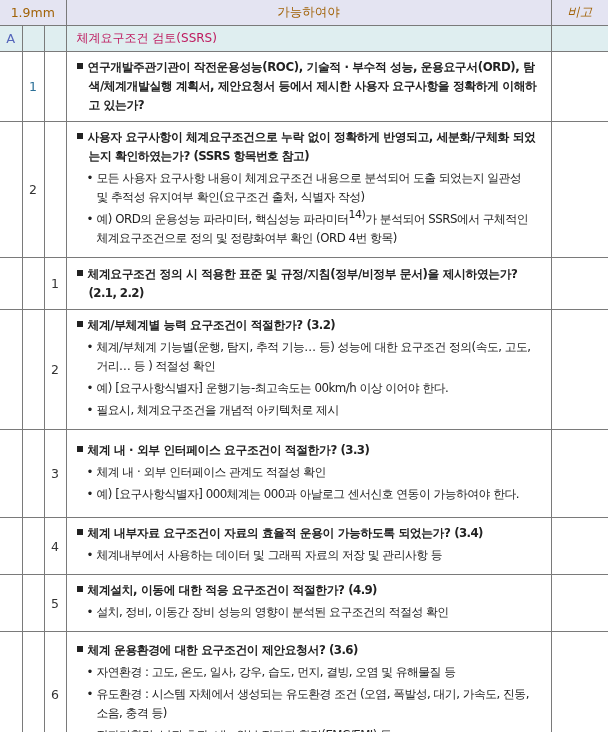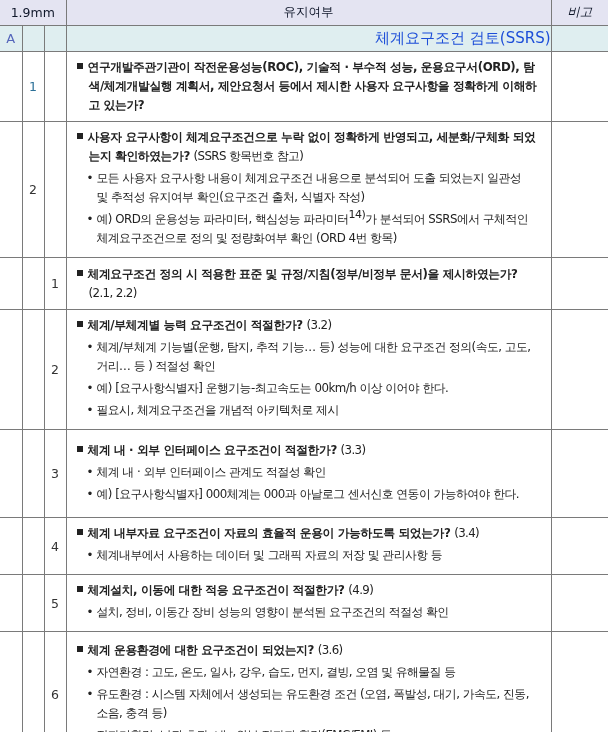"1.9mm" th.hdr { color: #0f172a -> #a16207 }
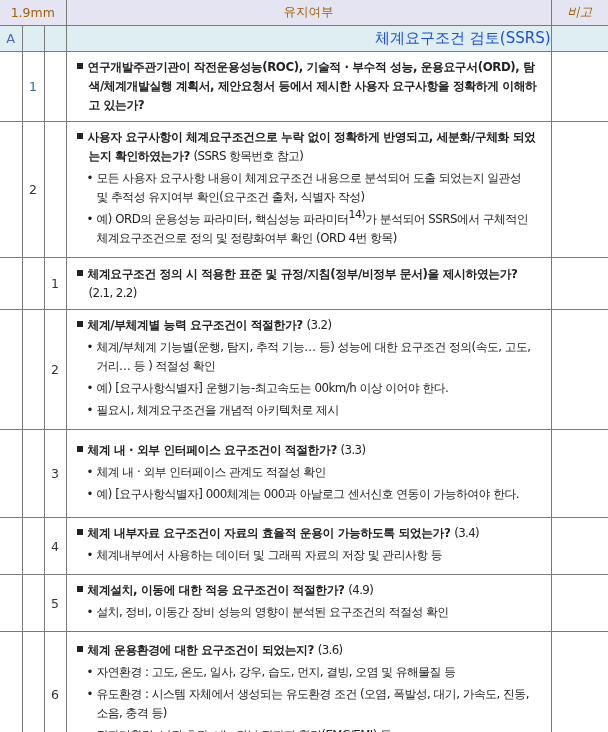"유지여부" th.hdr { text: 유지여부 -> 가능하여야 }
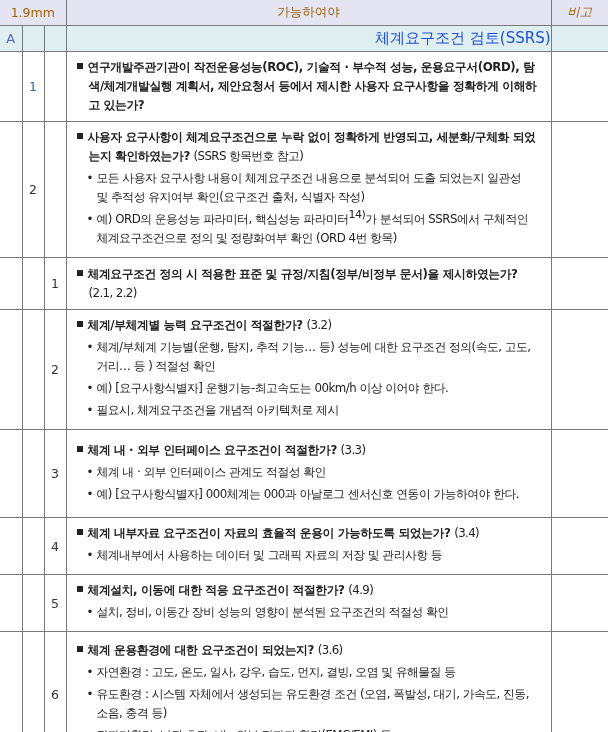"체계요구조건 검토(SSRS)" td.sec-title { color: #1d4ed8 -> #be185d; font-size: 15px -> 12px; text-align: right -> none }
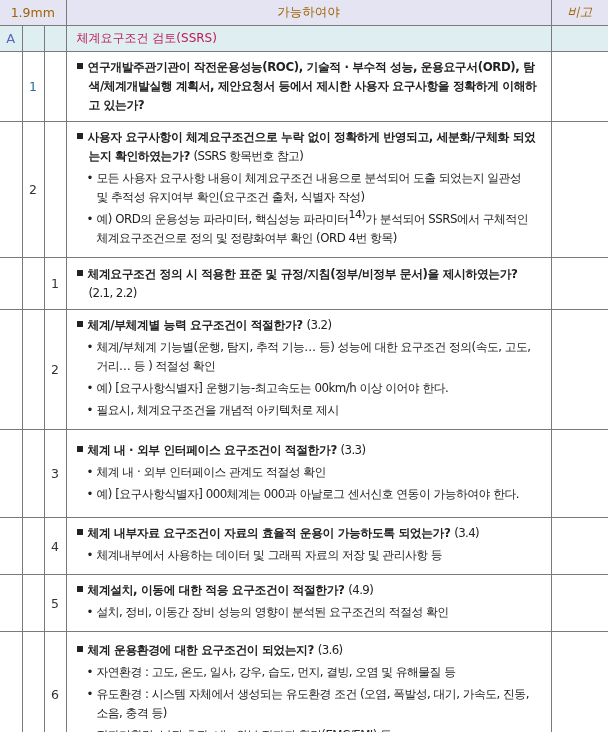"(SSRS 항목번호 참고)" .q .ref { font-weight: normal -> bold }
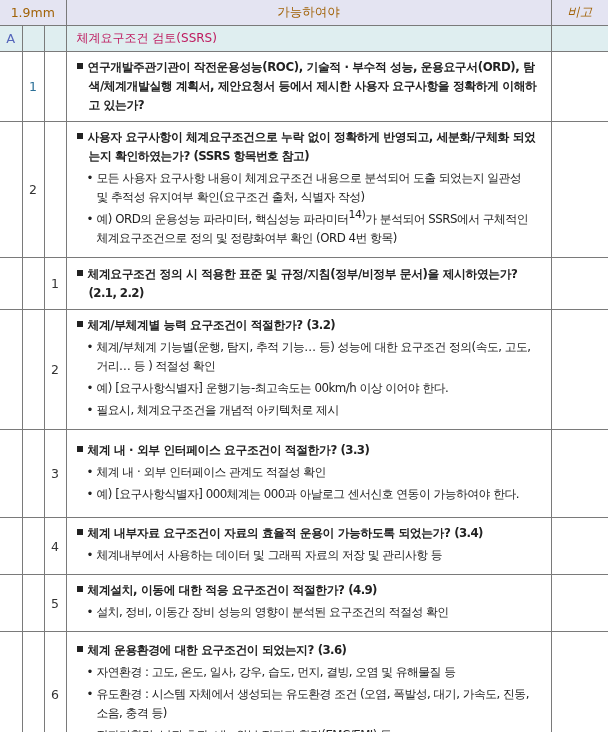"체계 운용환경에 대한 요구조건이 되었는지?" span { text: 되었는지 -> 제안요청서 }
